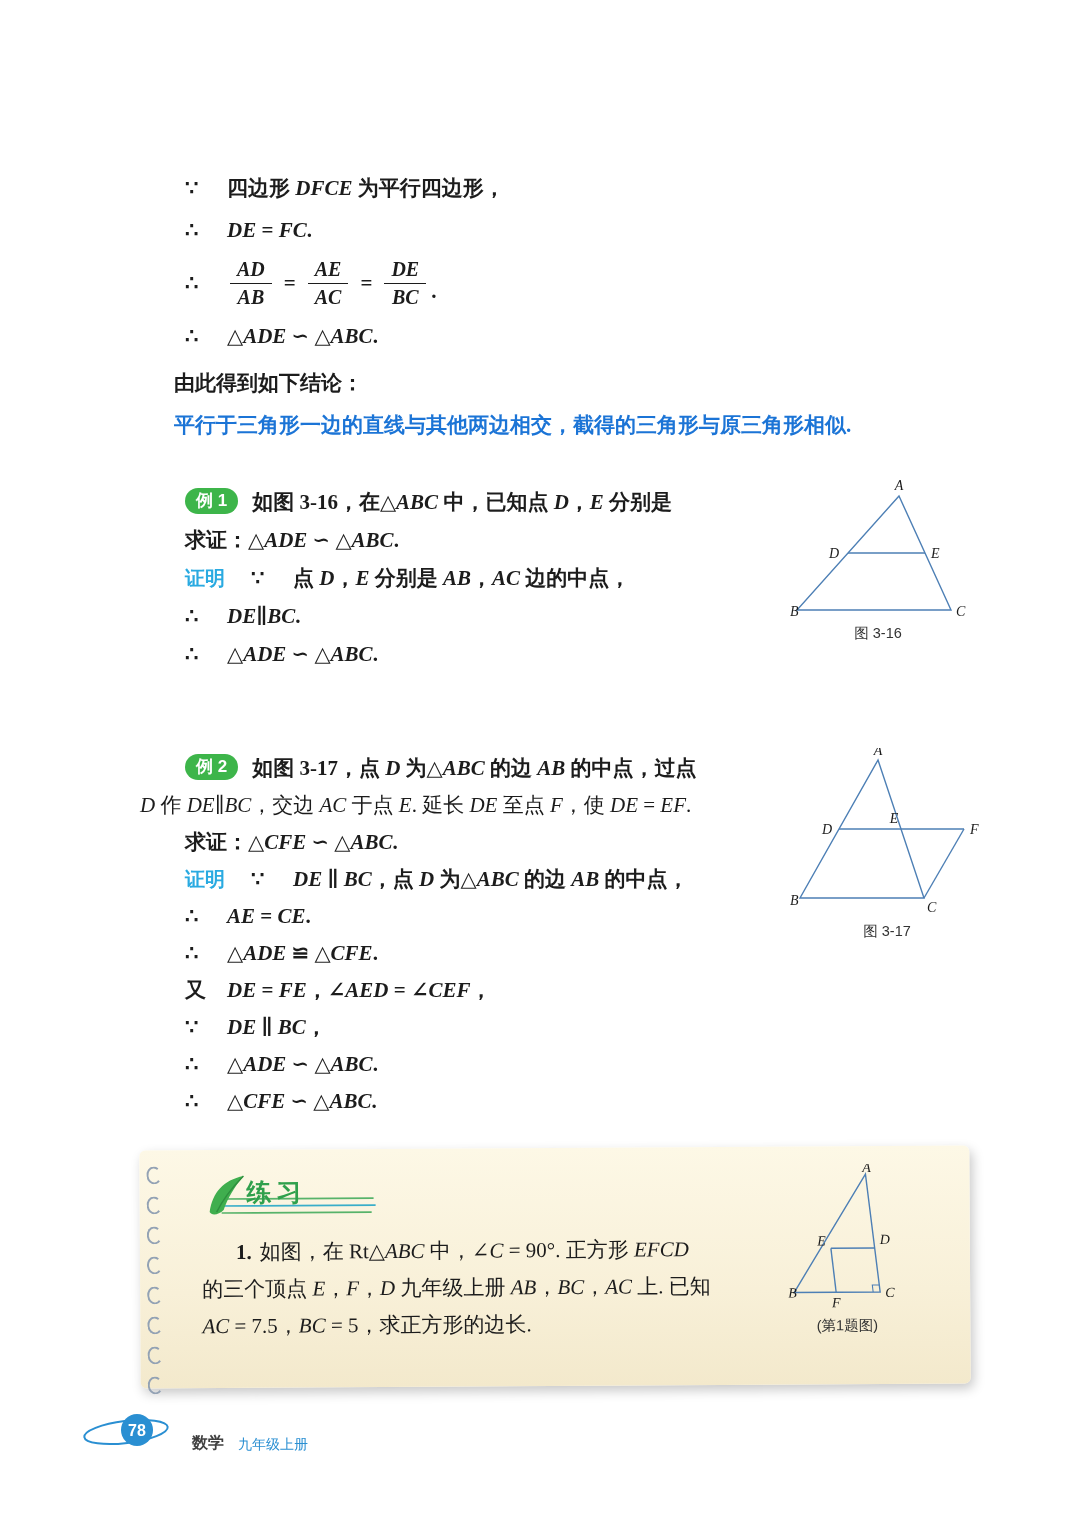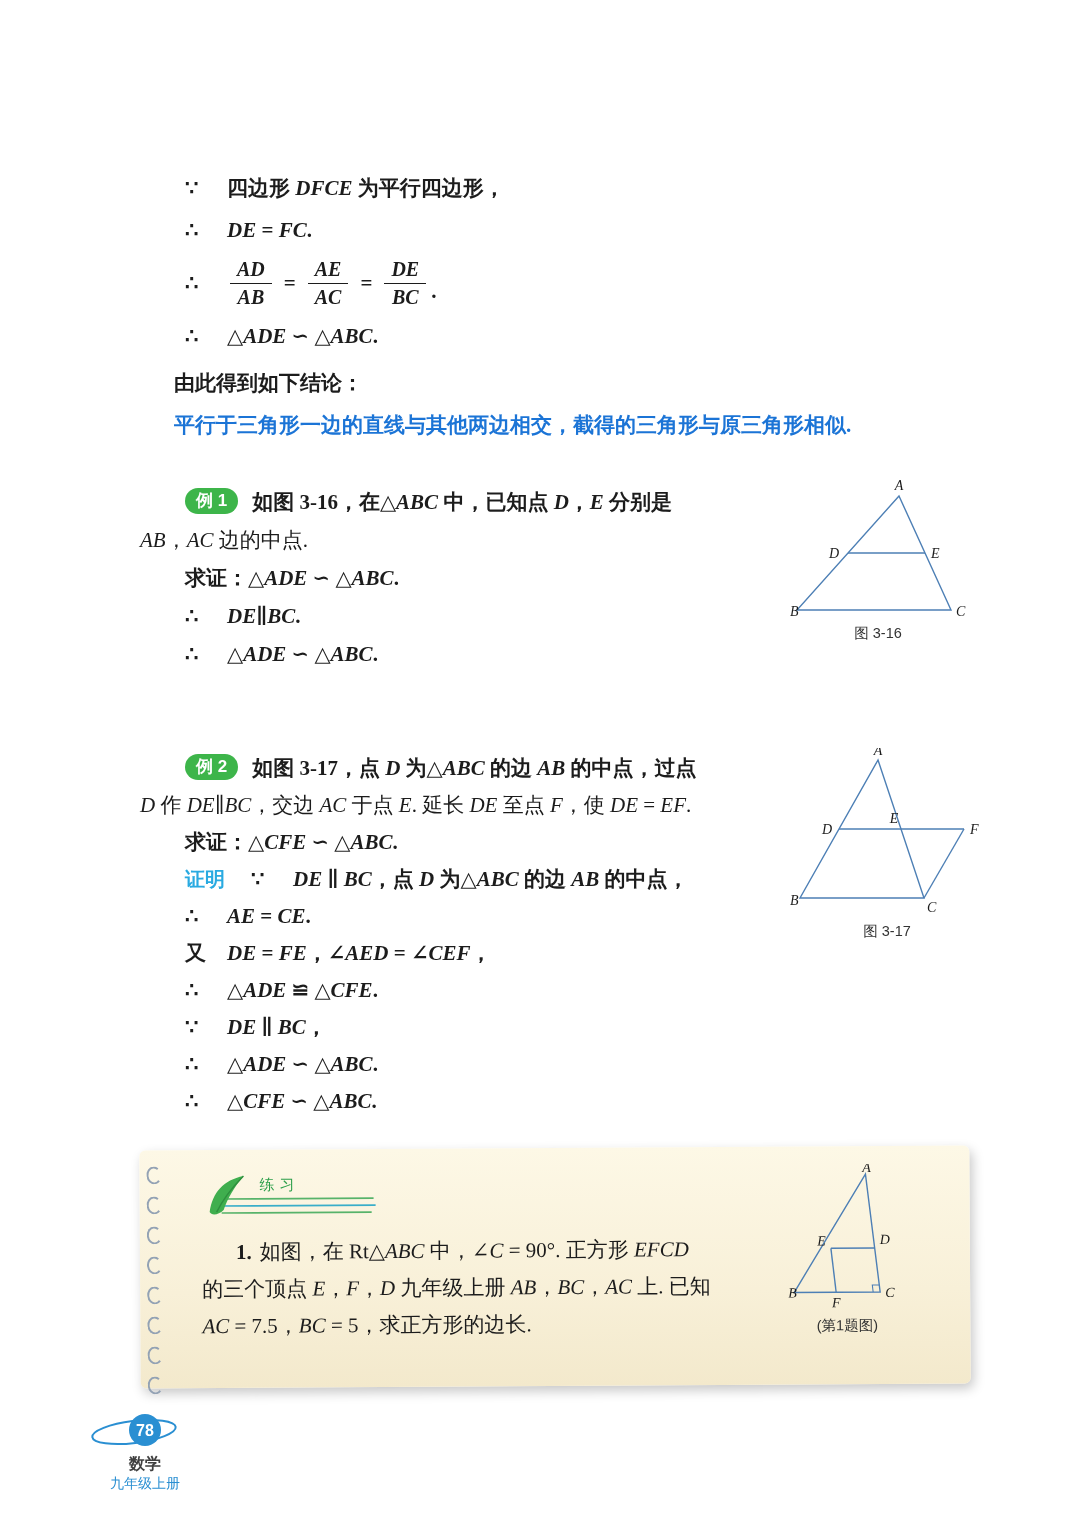"AB，AC 边的中点." p.pline { html: <p><span><span>AB</span><span>，</span><span>AC</span><span> 边的中点.</span></span></p> -> none }
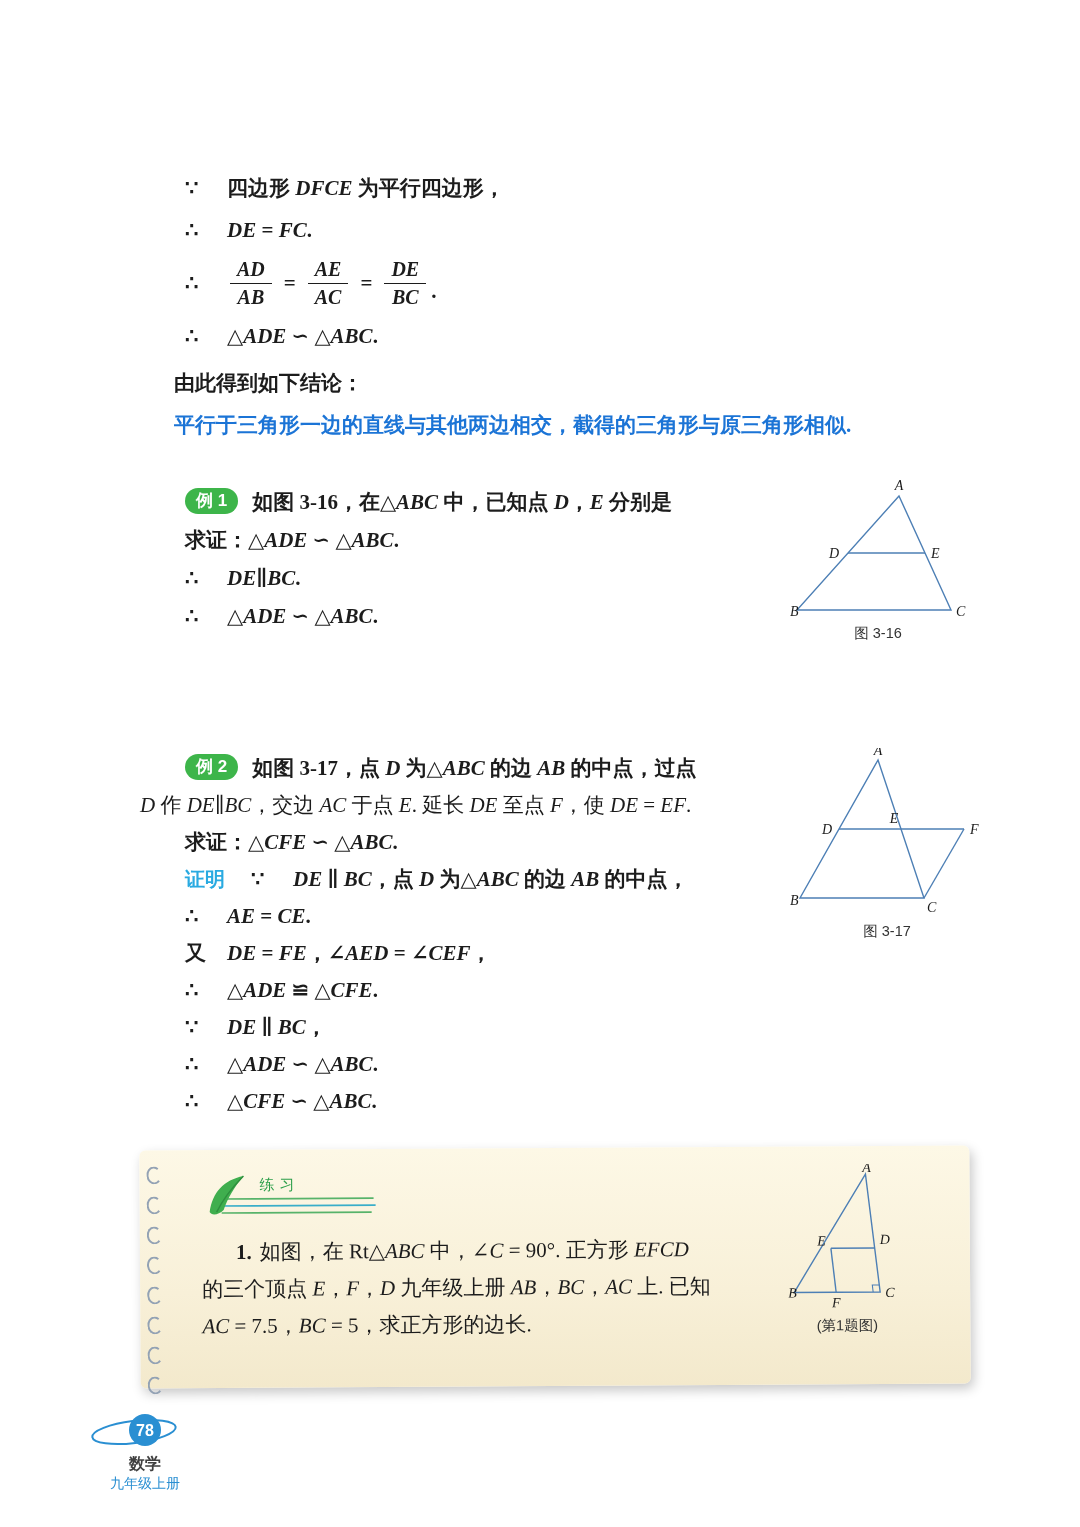"证明 ∵ 点 D，E 分别是" p.pline { html: none -> <p><span>证明</span><span>∵</span><span><span>点 </span><span>D</span><span>，</span><span>E</span><span> 分别是 </span><span>AB</span><span>，</span><span>AC</span><span> 边的中点，</span></span></p> }
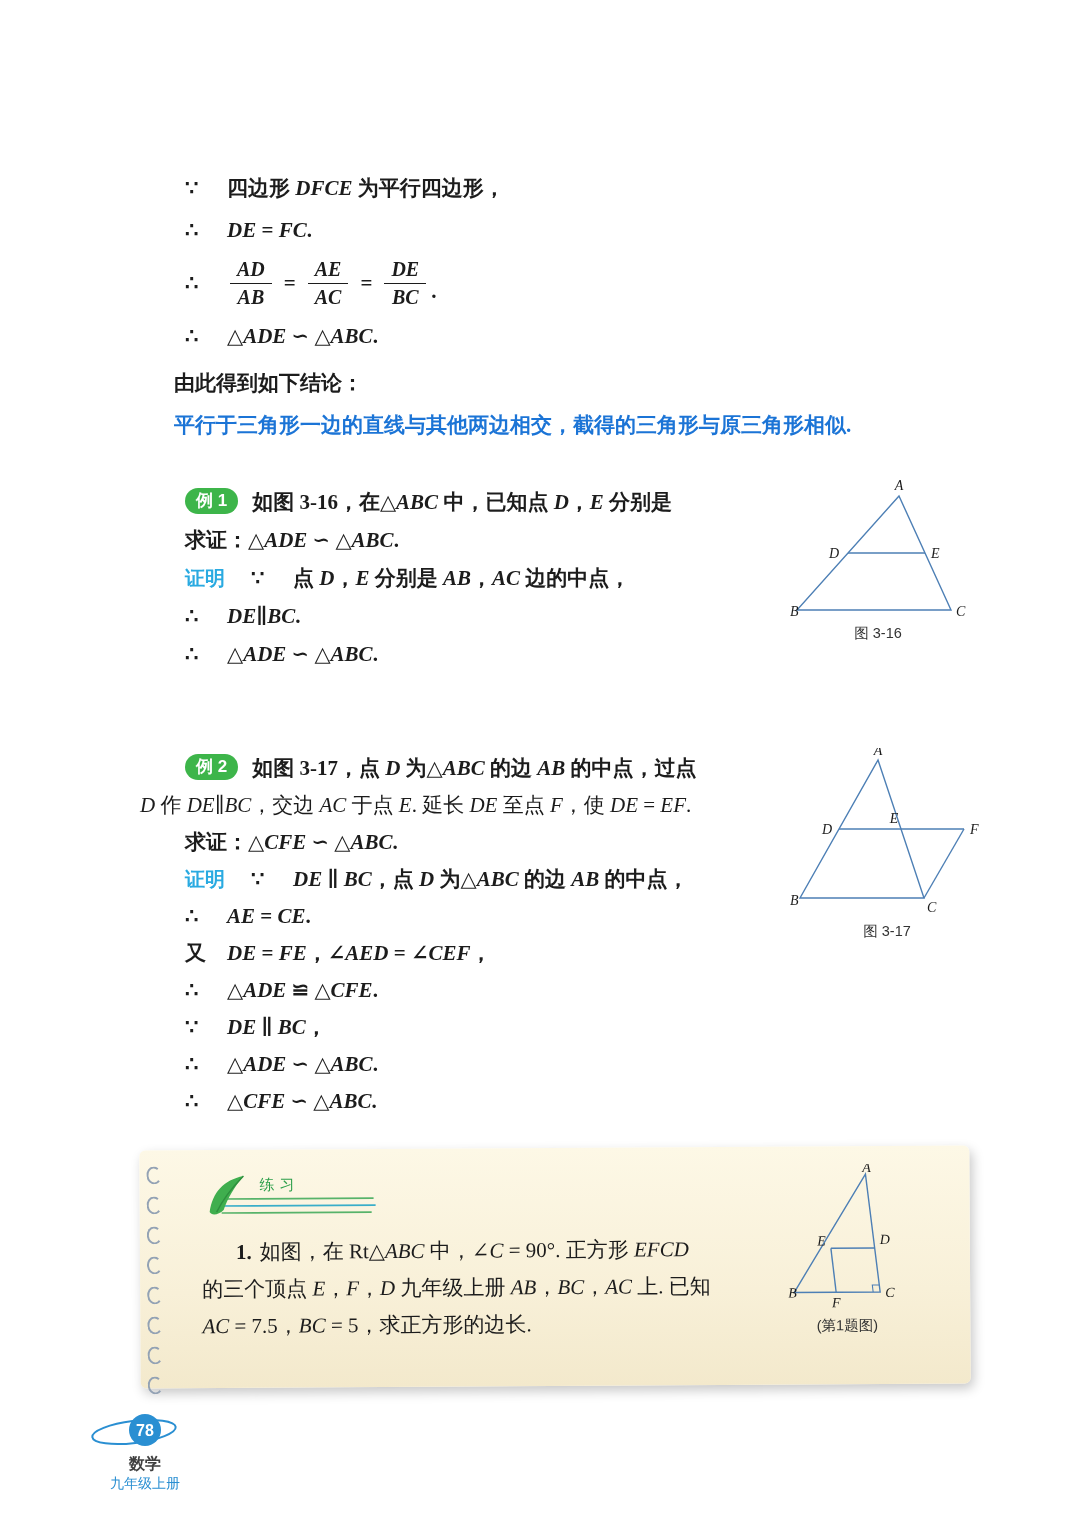"又 DE = FE，∠AED =" p.pline { order: before "∴ △ADE ≌ △CFE." -> after "∴ △ADE ≌ △CFE." }
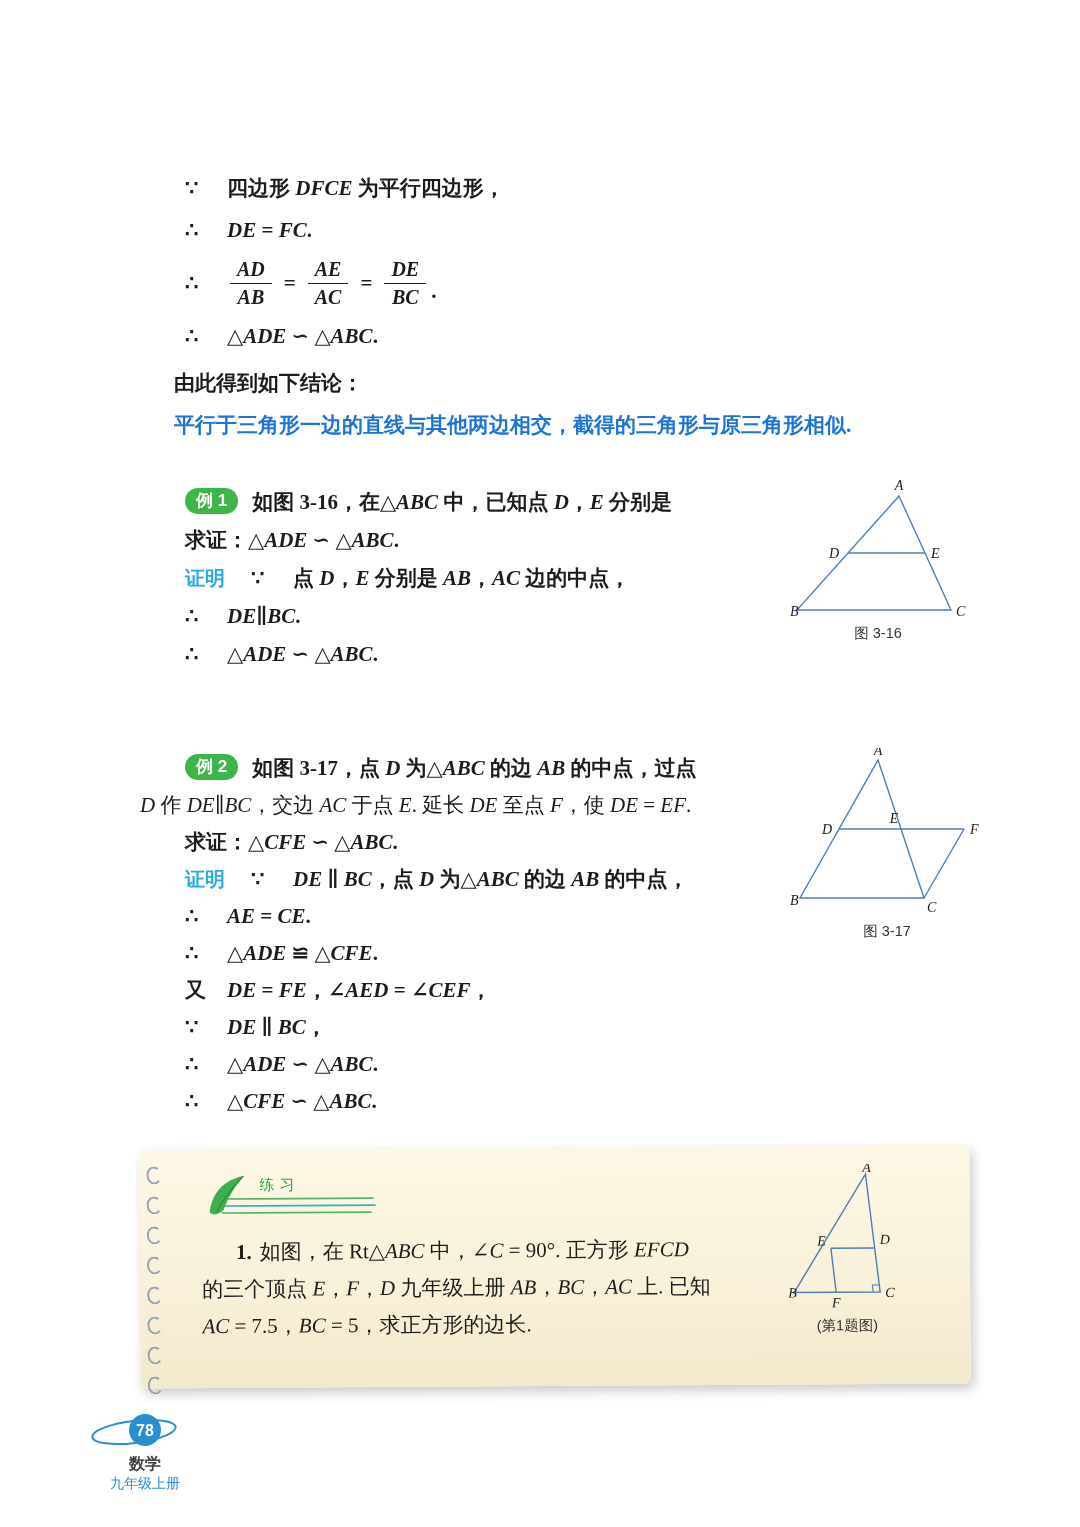"练习" .lx-title { font-size: 15px -> 25px; font-weight: normal -> bold; left: 58px -> 45px }
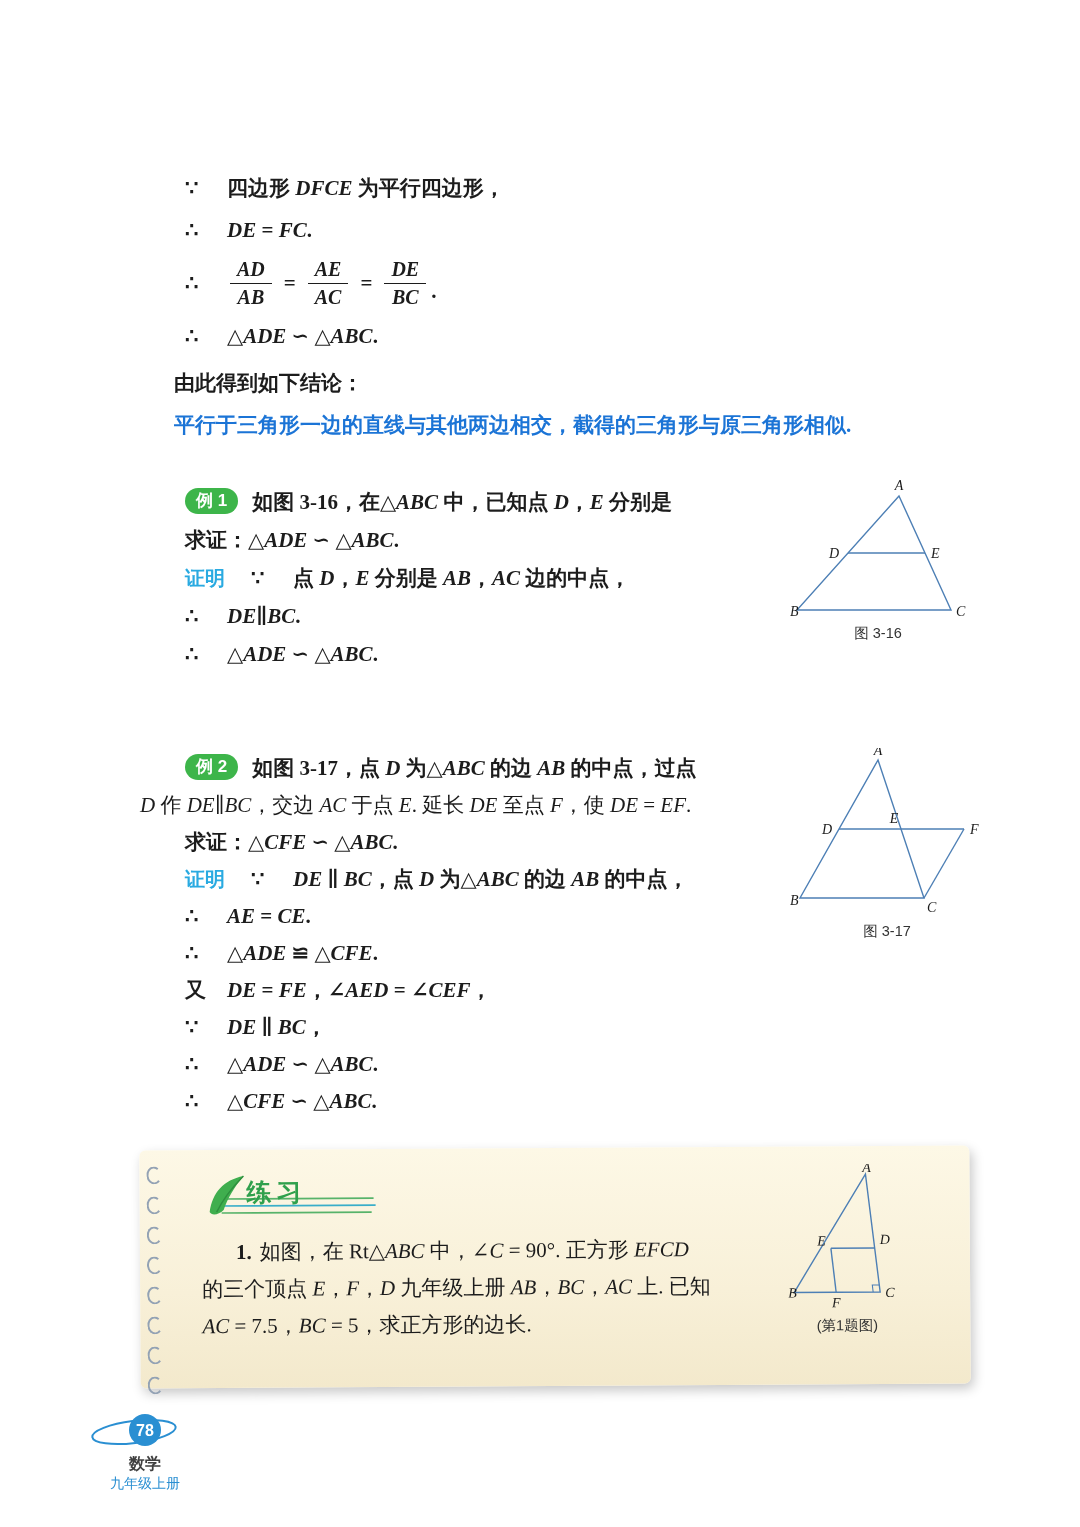"78" #footer { align-items: center -> flex-end; flex-direction: column -> none; left: 90px -> 82px }
